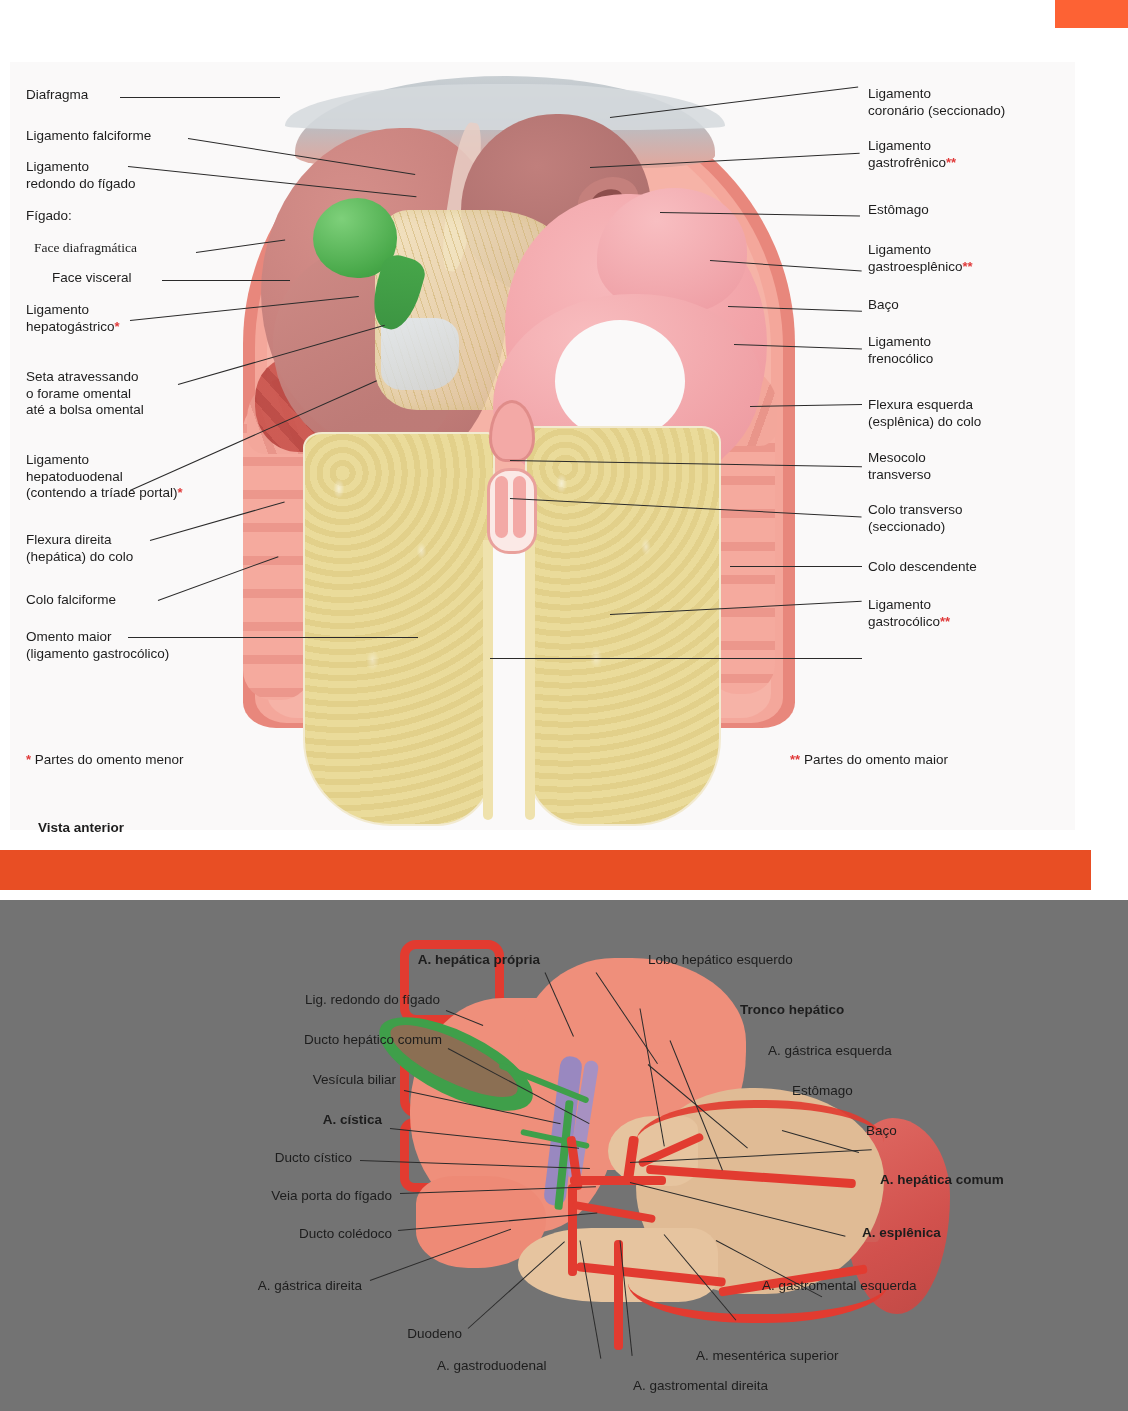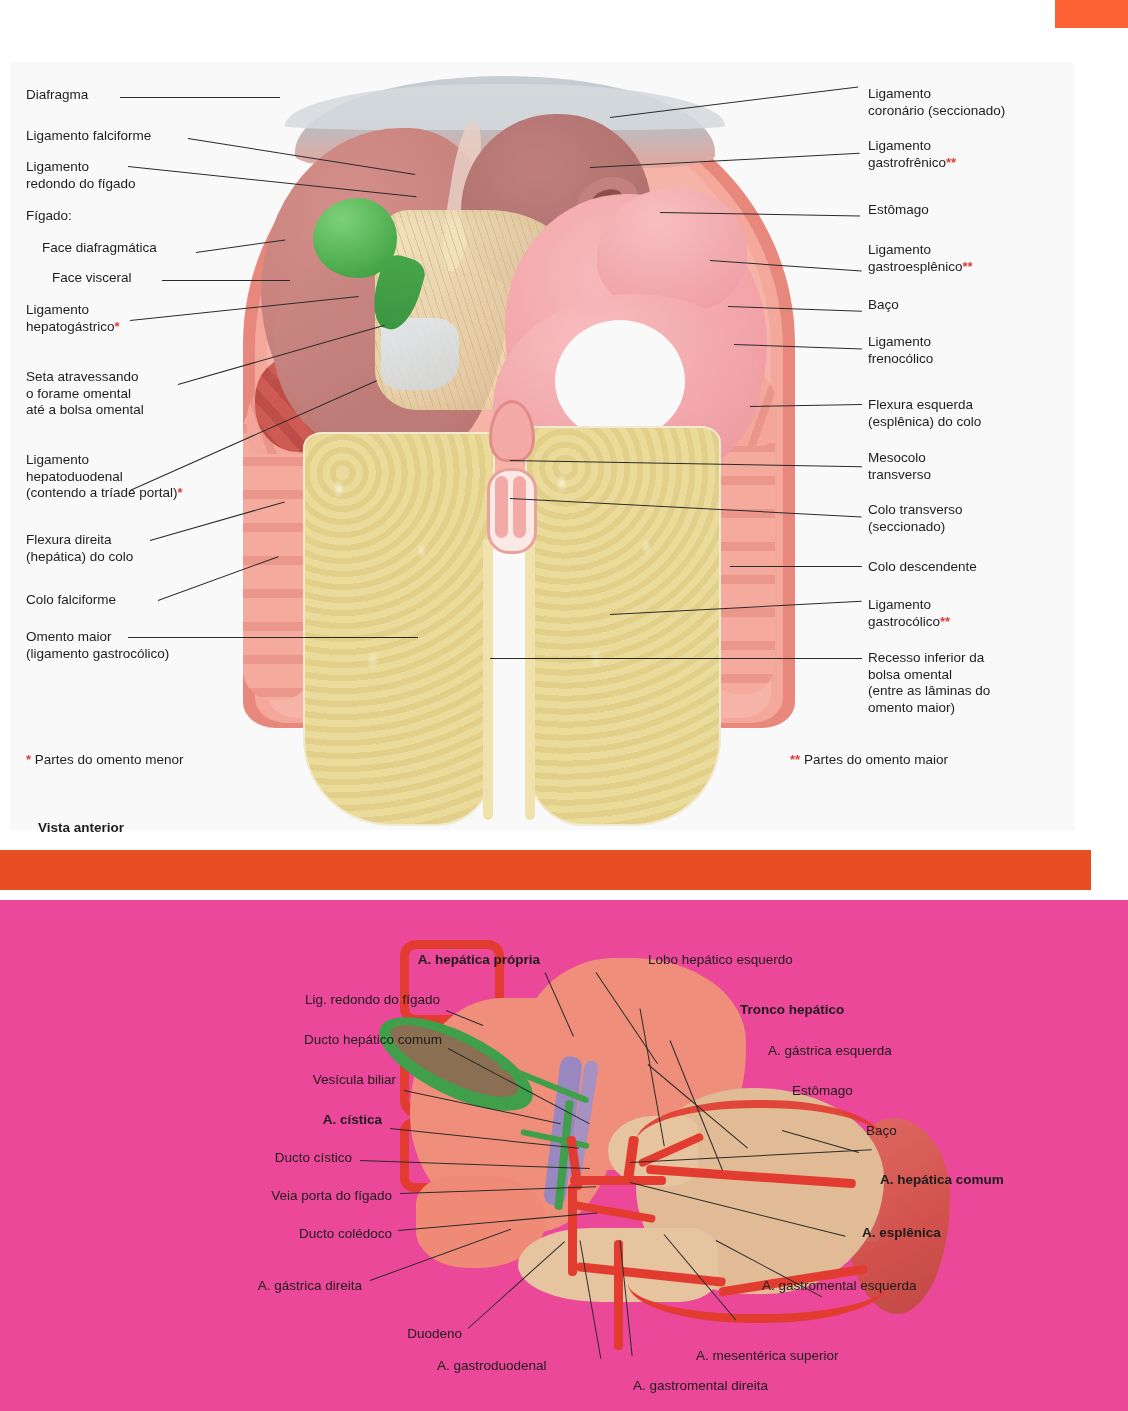"Face diafragmática" div.lbl { font-family: none -> Liberation Serif, serif; left: 32px -> 24px }
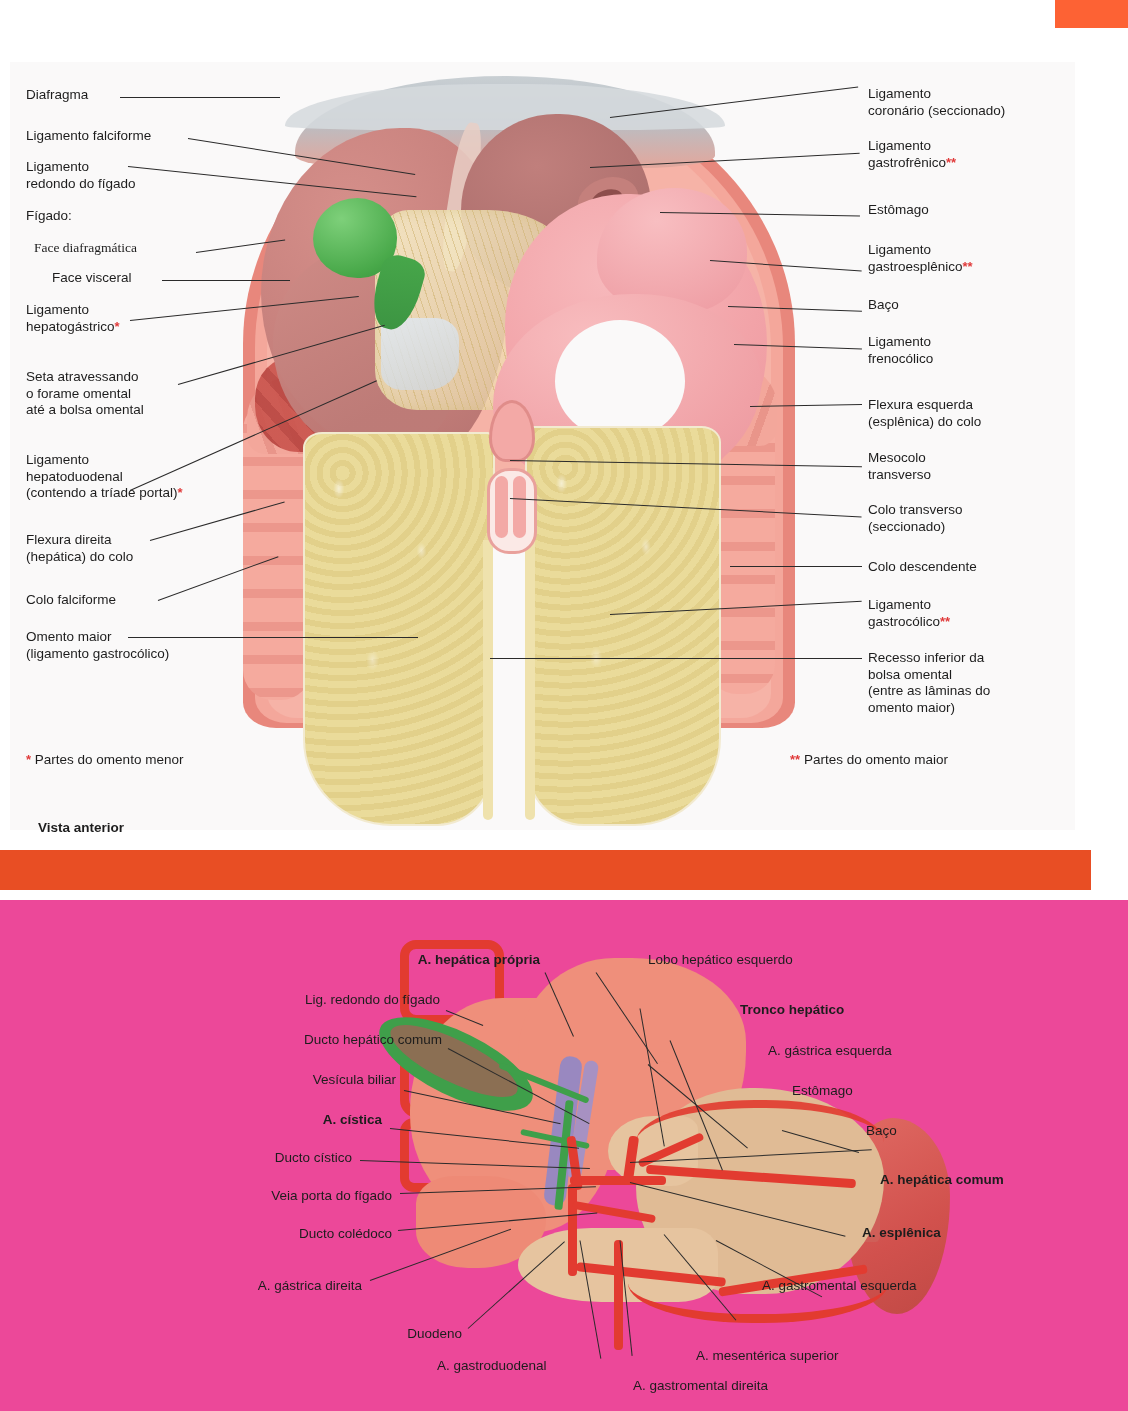"Recesso inferior da" div.lbl { html: <div><span>Recesso inferior da bolsa omental (entre as lâminas do omento maior)</span></div> -> none }
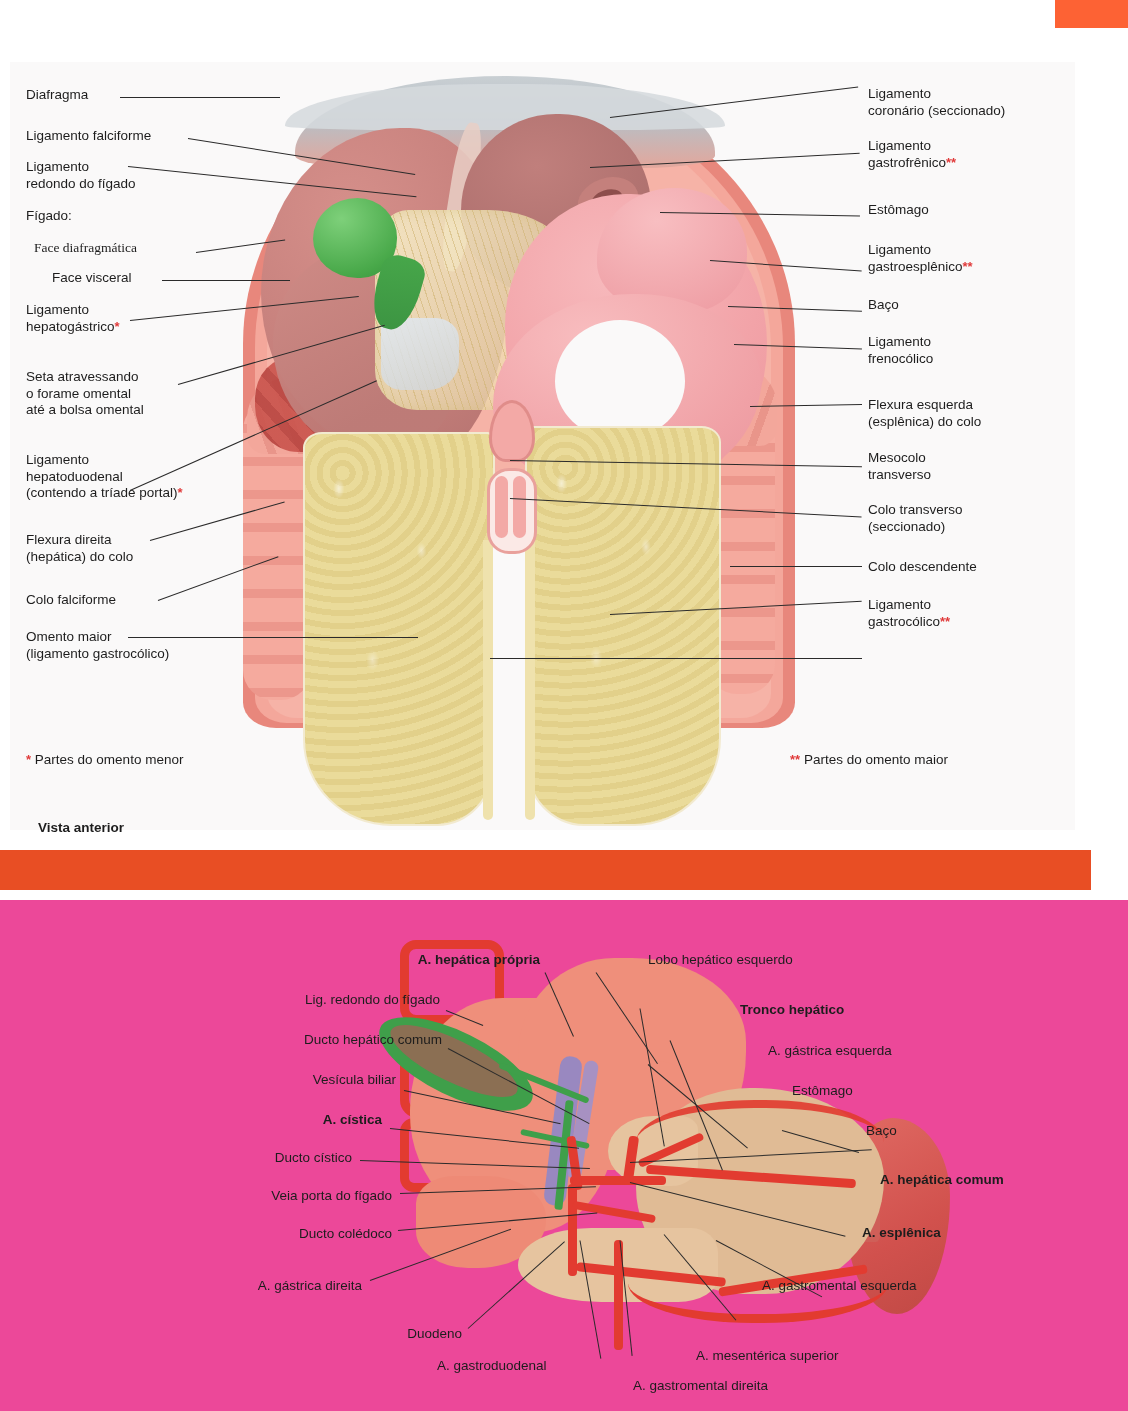"A. hepática própria" #fig2 { background: #ec4899 -> #737373 }
